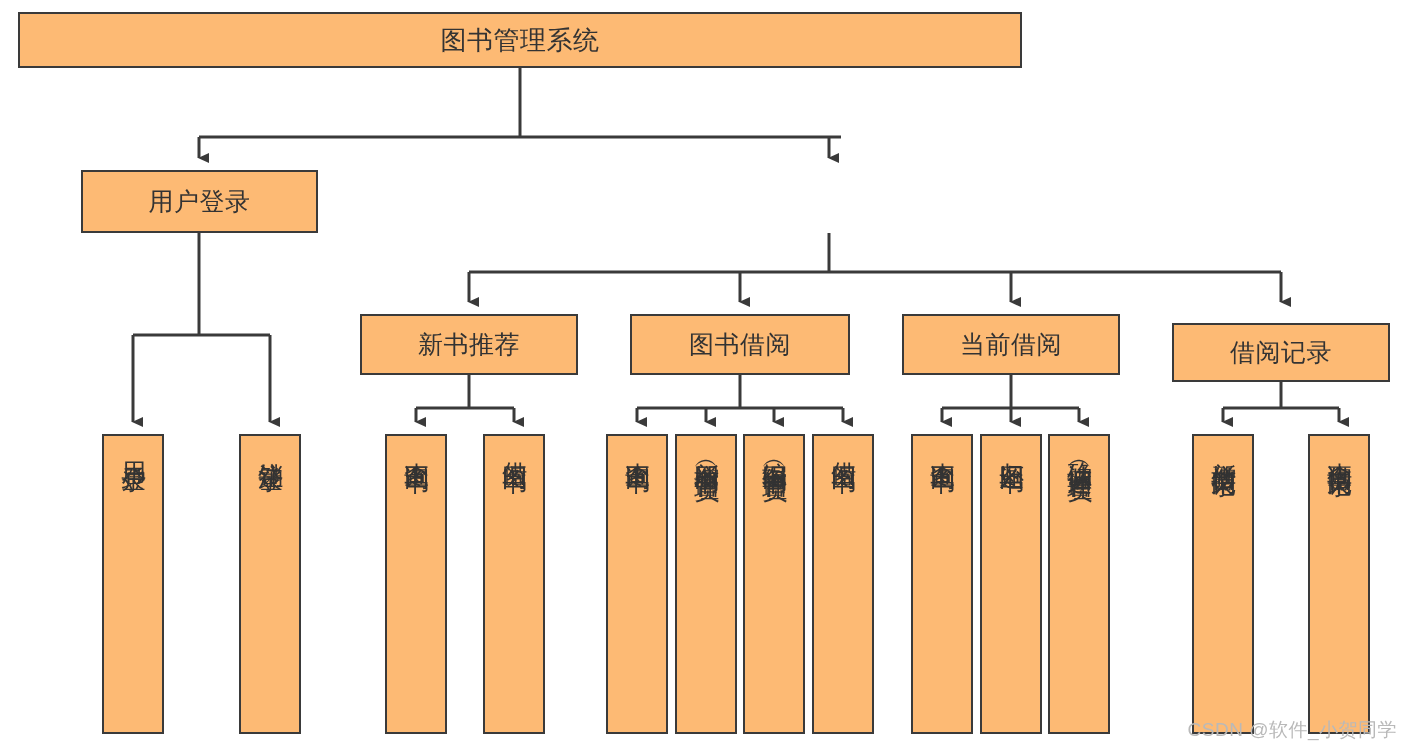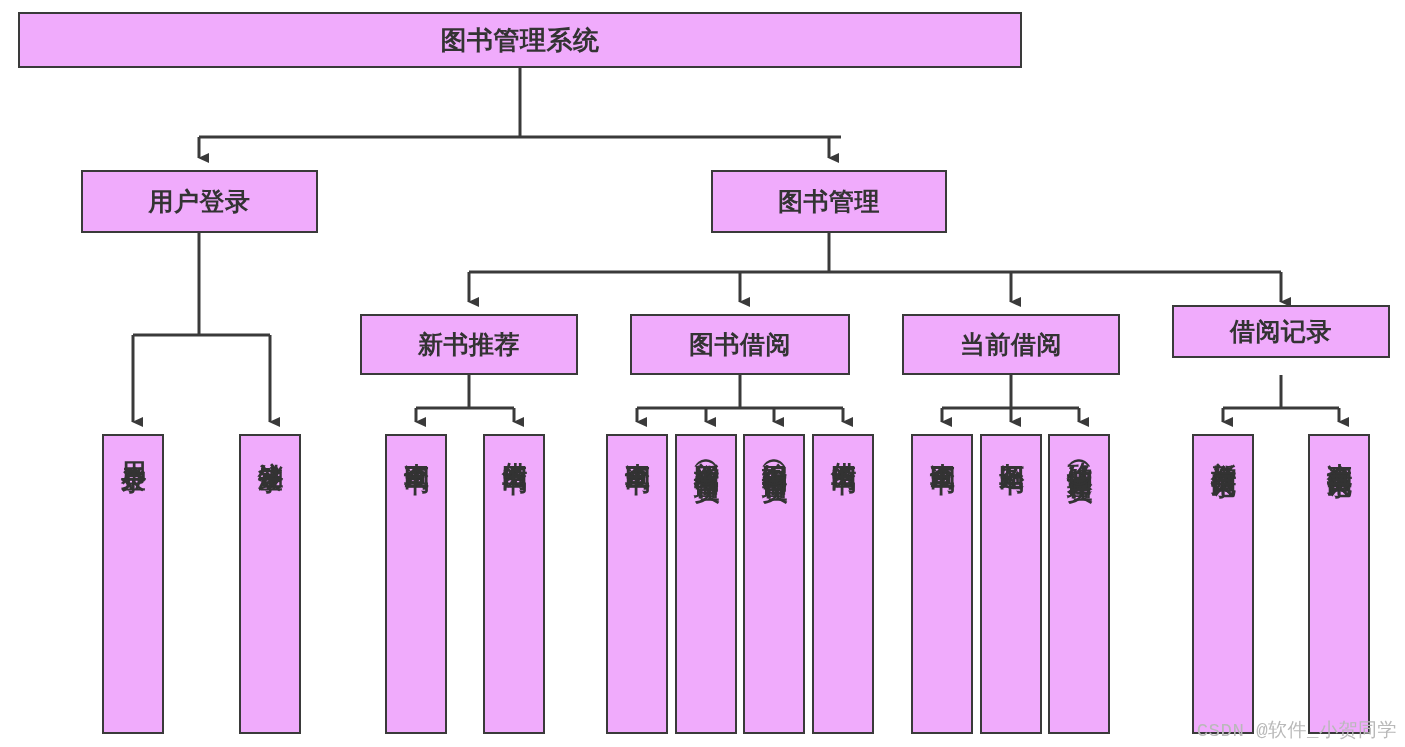"图书管理系统" .node { background: #f0abfc -> #fdba74; font-weight: bold -> none }
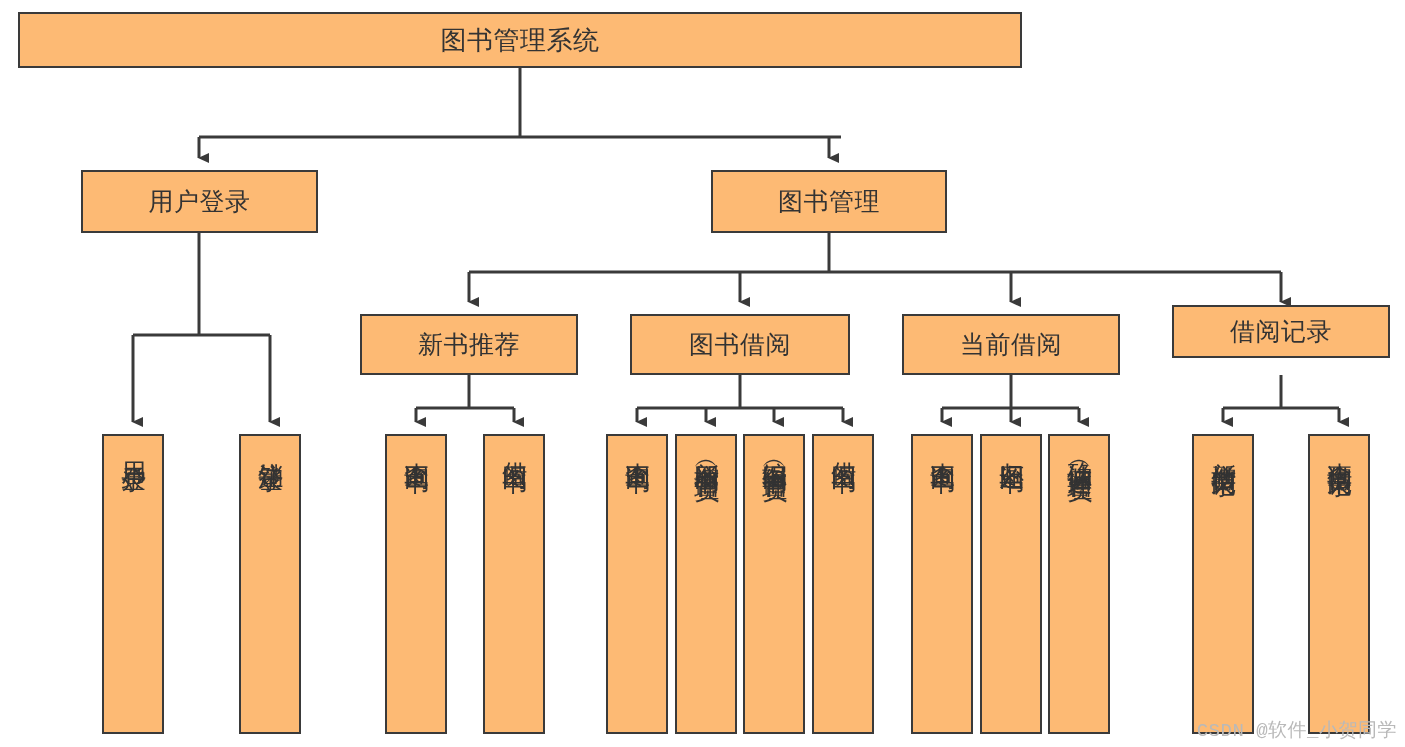"图书管理" div.node { html: <div> <span>图书管理</span> </div> -> none }
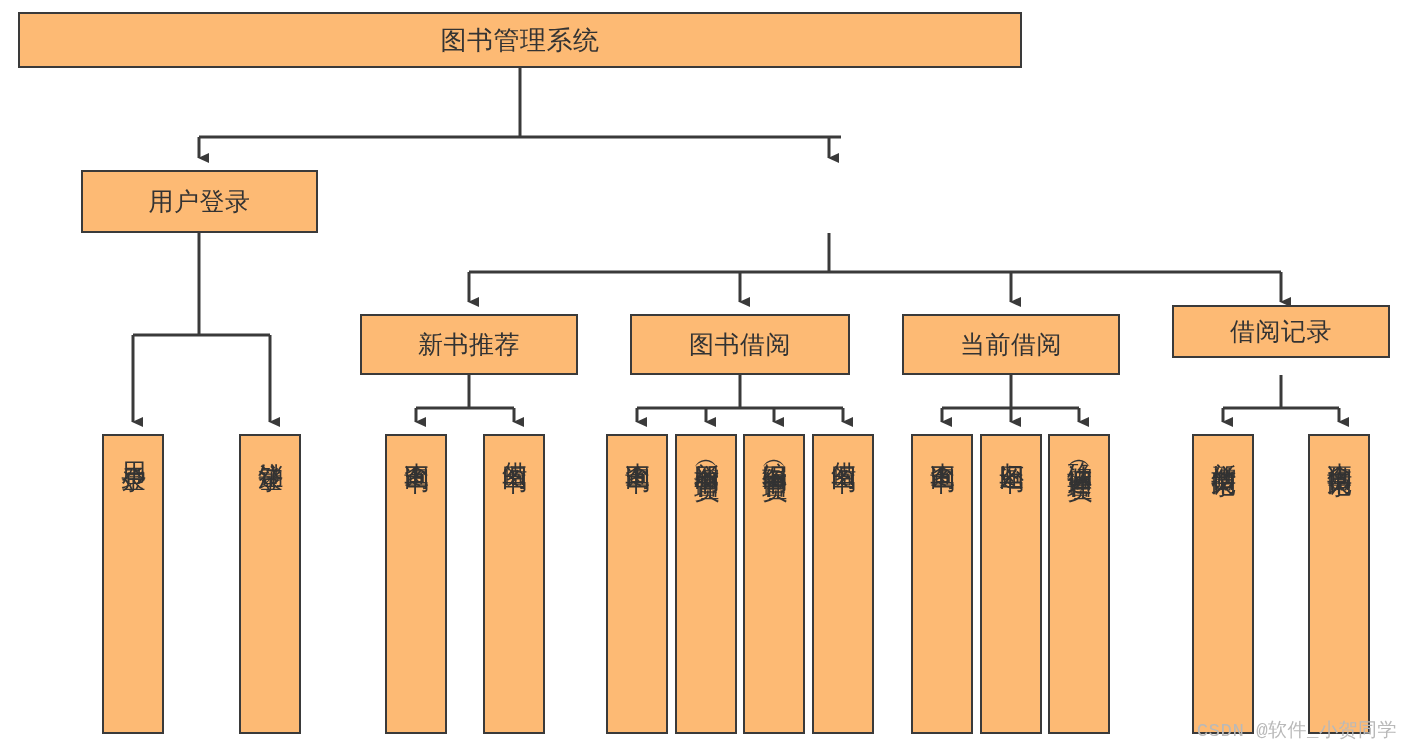"借阅记录" div.node { height: 53px -> 59px; top: 305px -> 323px }
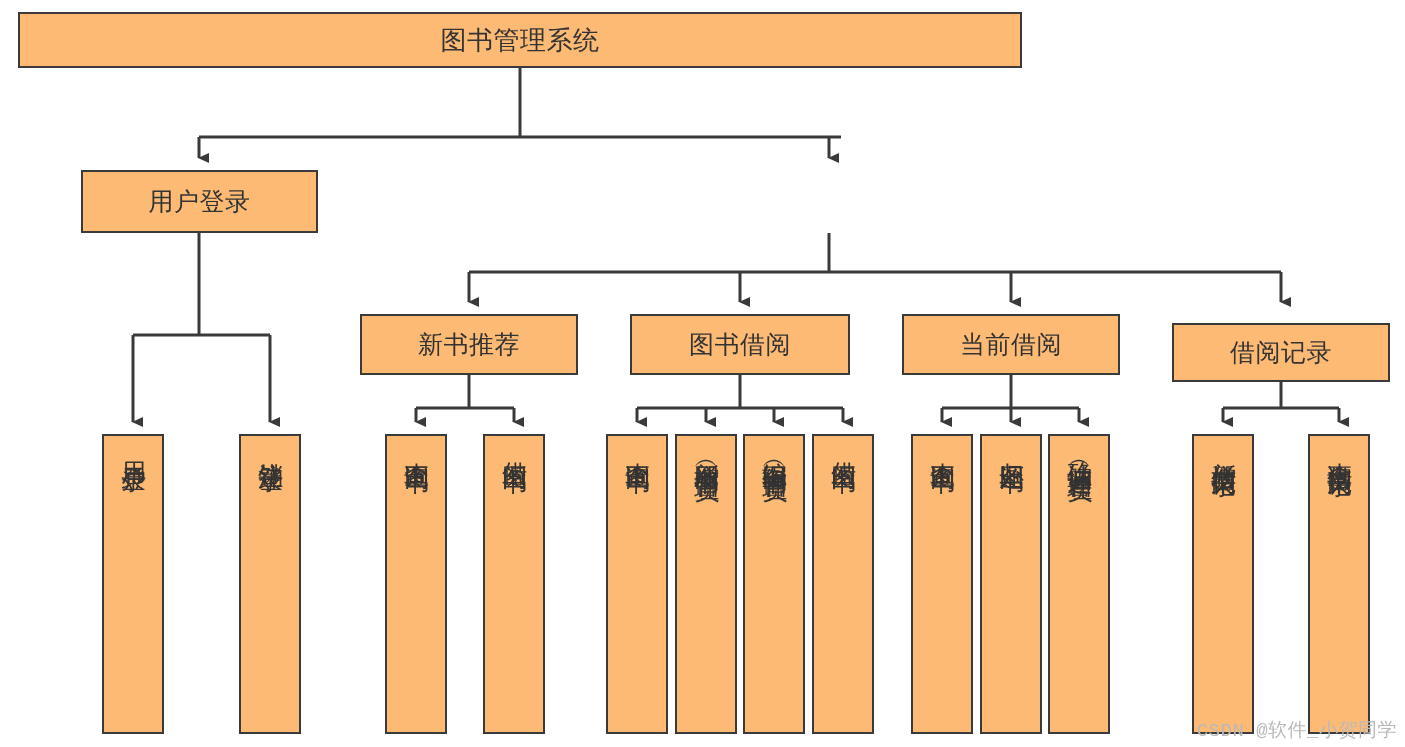"CSDN @软件_小贺同学" #watermark { font-family: Liberation Mono, monospace -> Liberation Sans, sans-serif }
